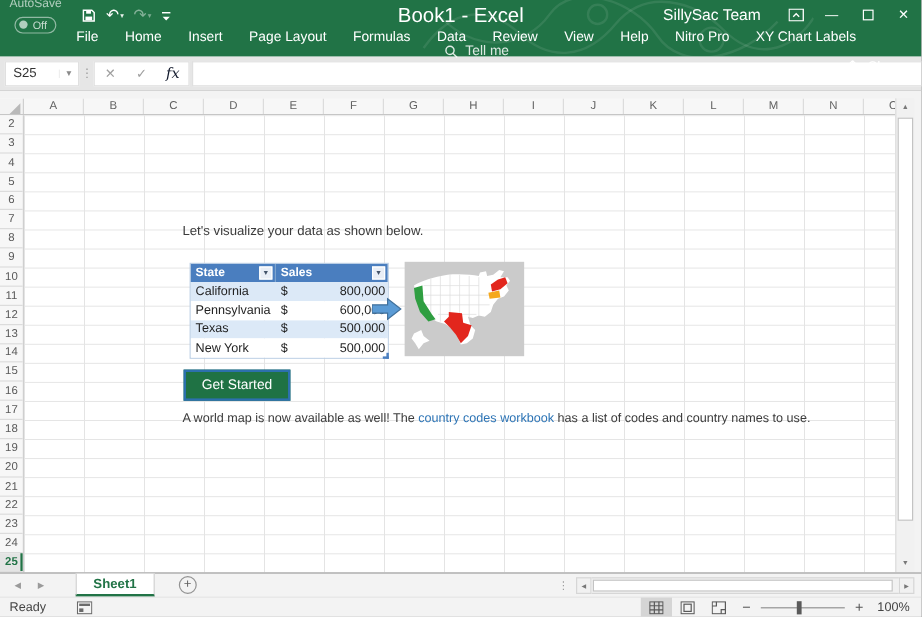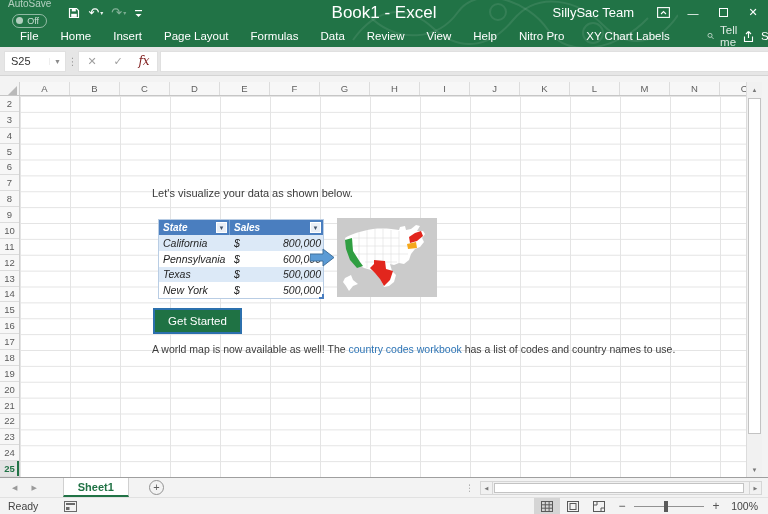"File" .tabrow { flex-direction: none -> column }
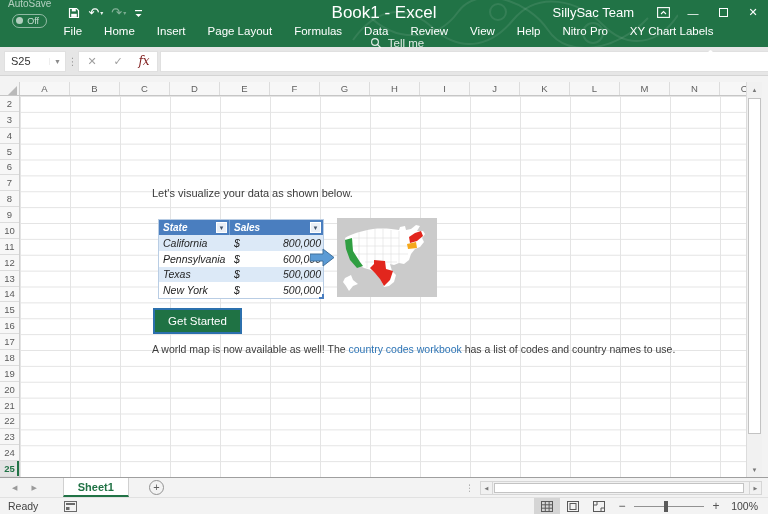"fx" .fbtn.fx { color: #7f1d1d -> #0f172a }
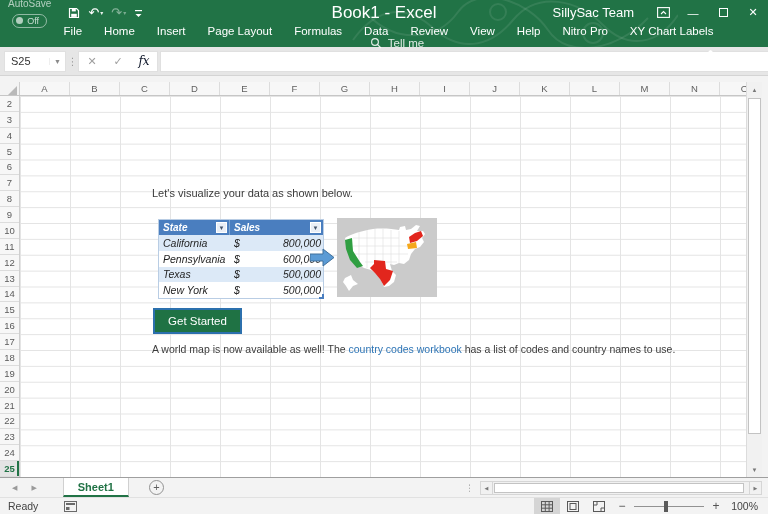"State" .stable { font-style: italic -> none }
